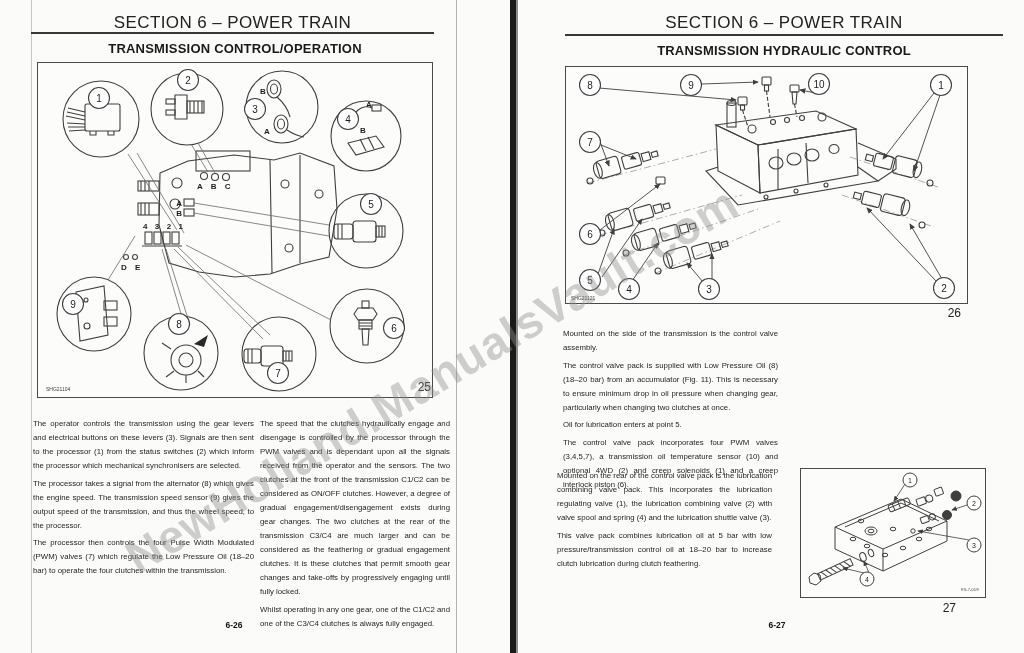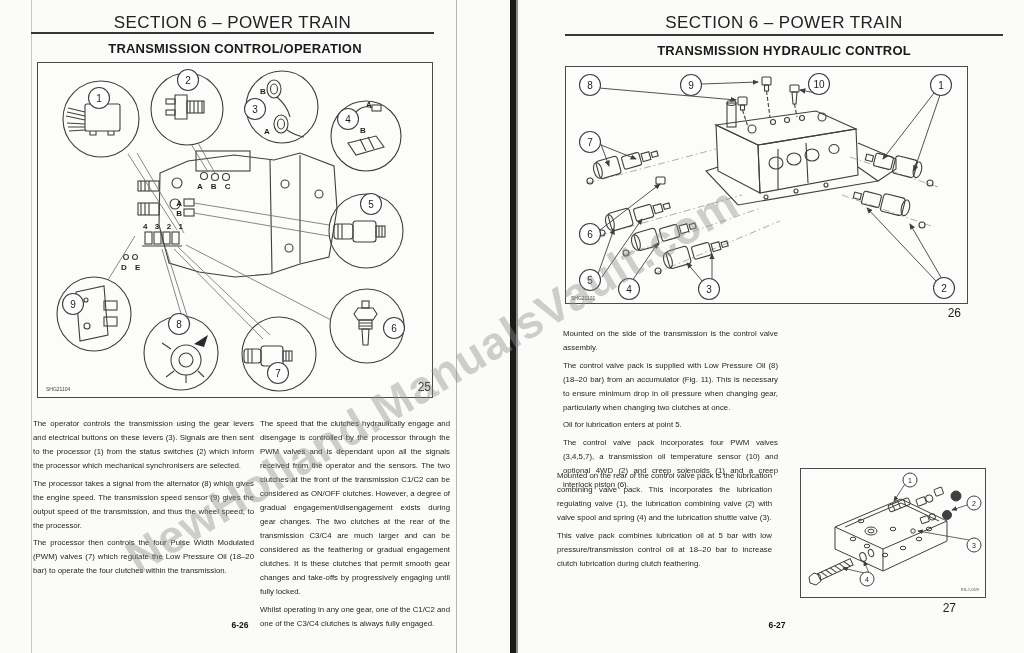"6-26" div.pageno { left: 40px -> 34px }
